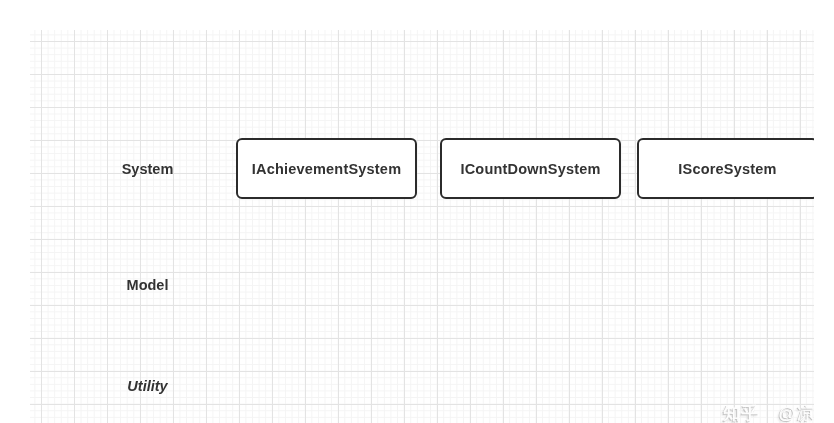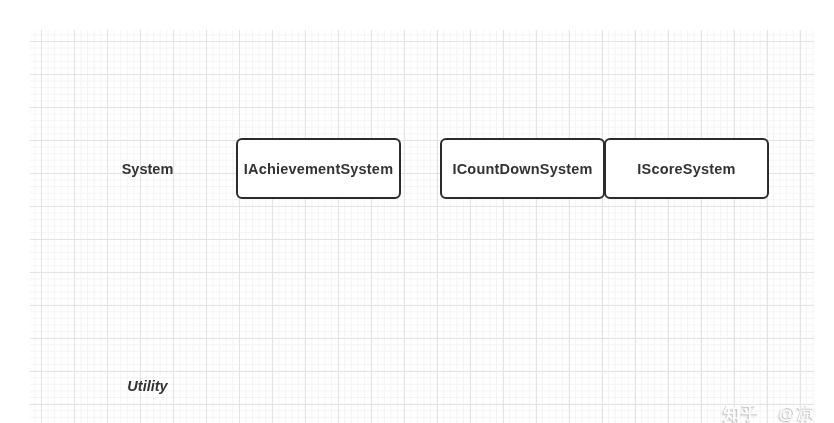"IAchievementSystem" .node { width: 165px -> 181px }
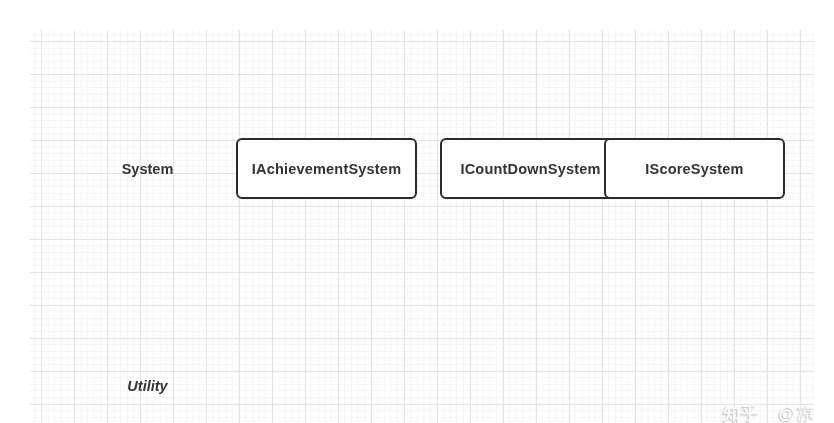"IScoreSystem" .col-3 { left: 564px -> 597px }
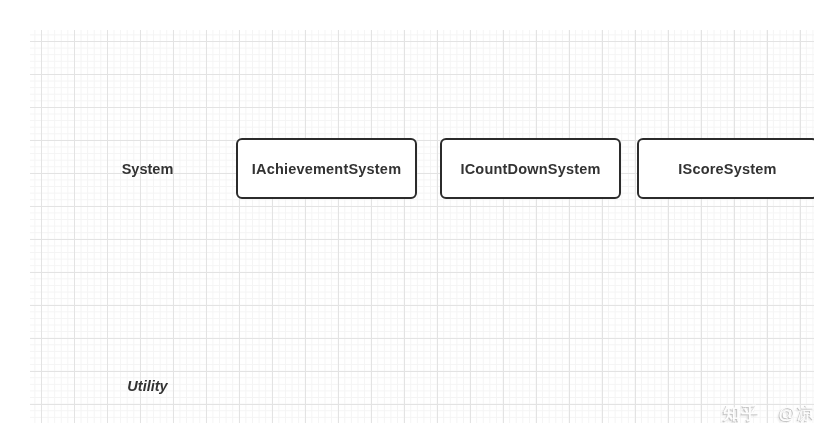"Model" div.row-label { html: none -> <div>Model</div> }
